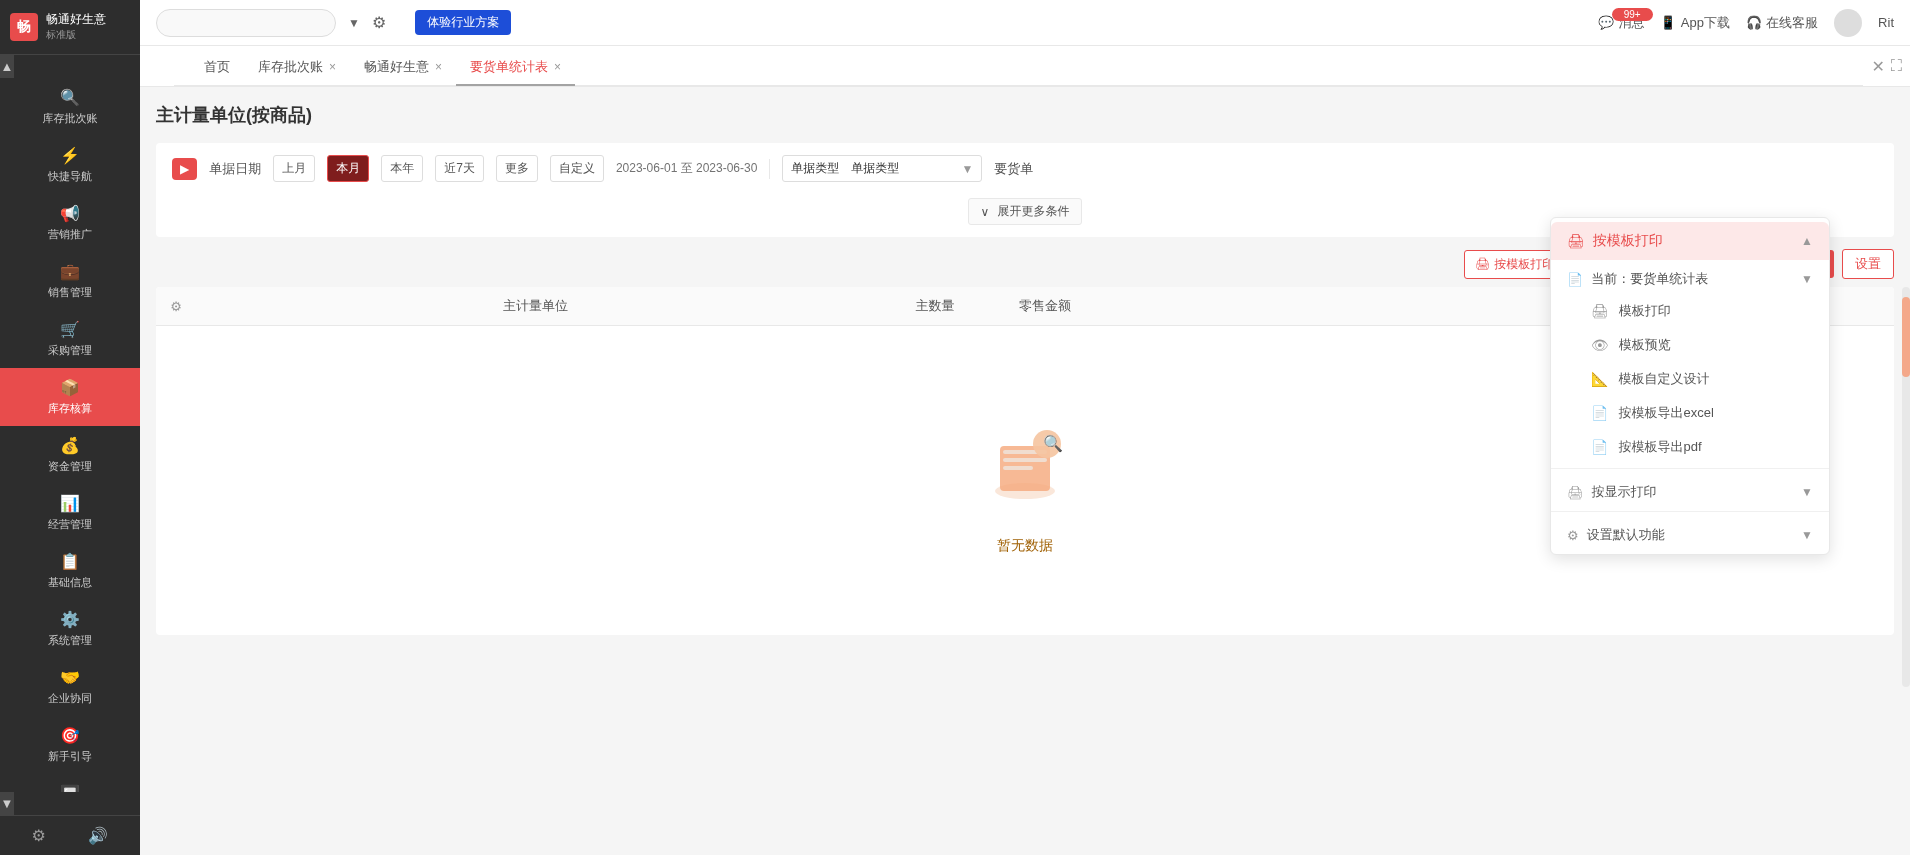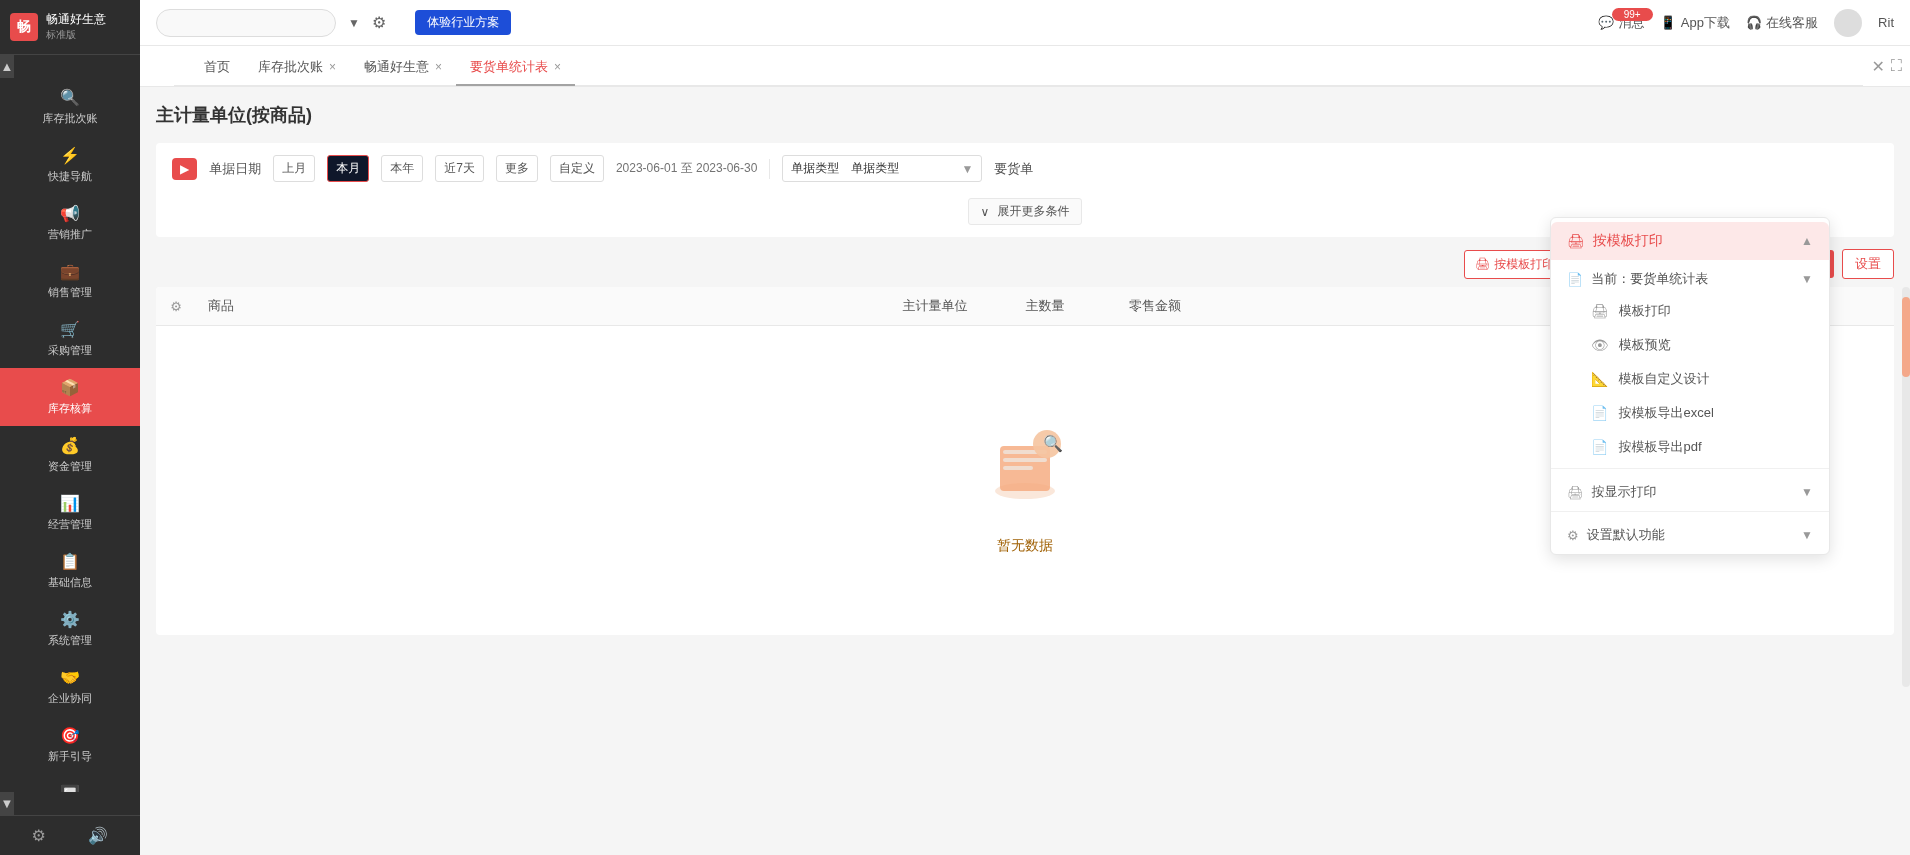"本月" .date-btn.active { background: #0f172a -> #7f1d1d }
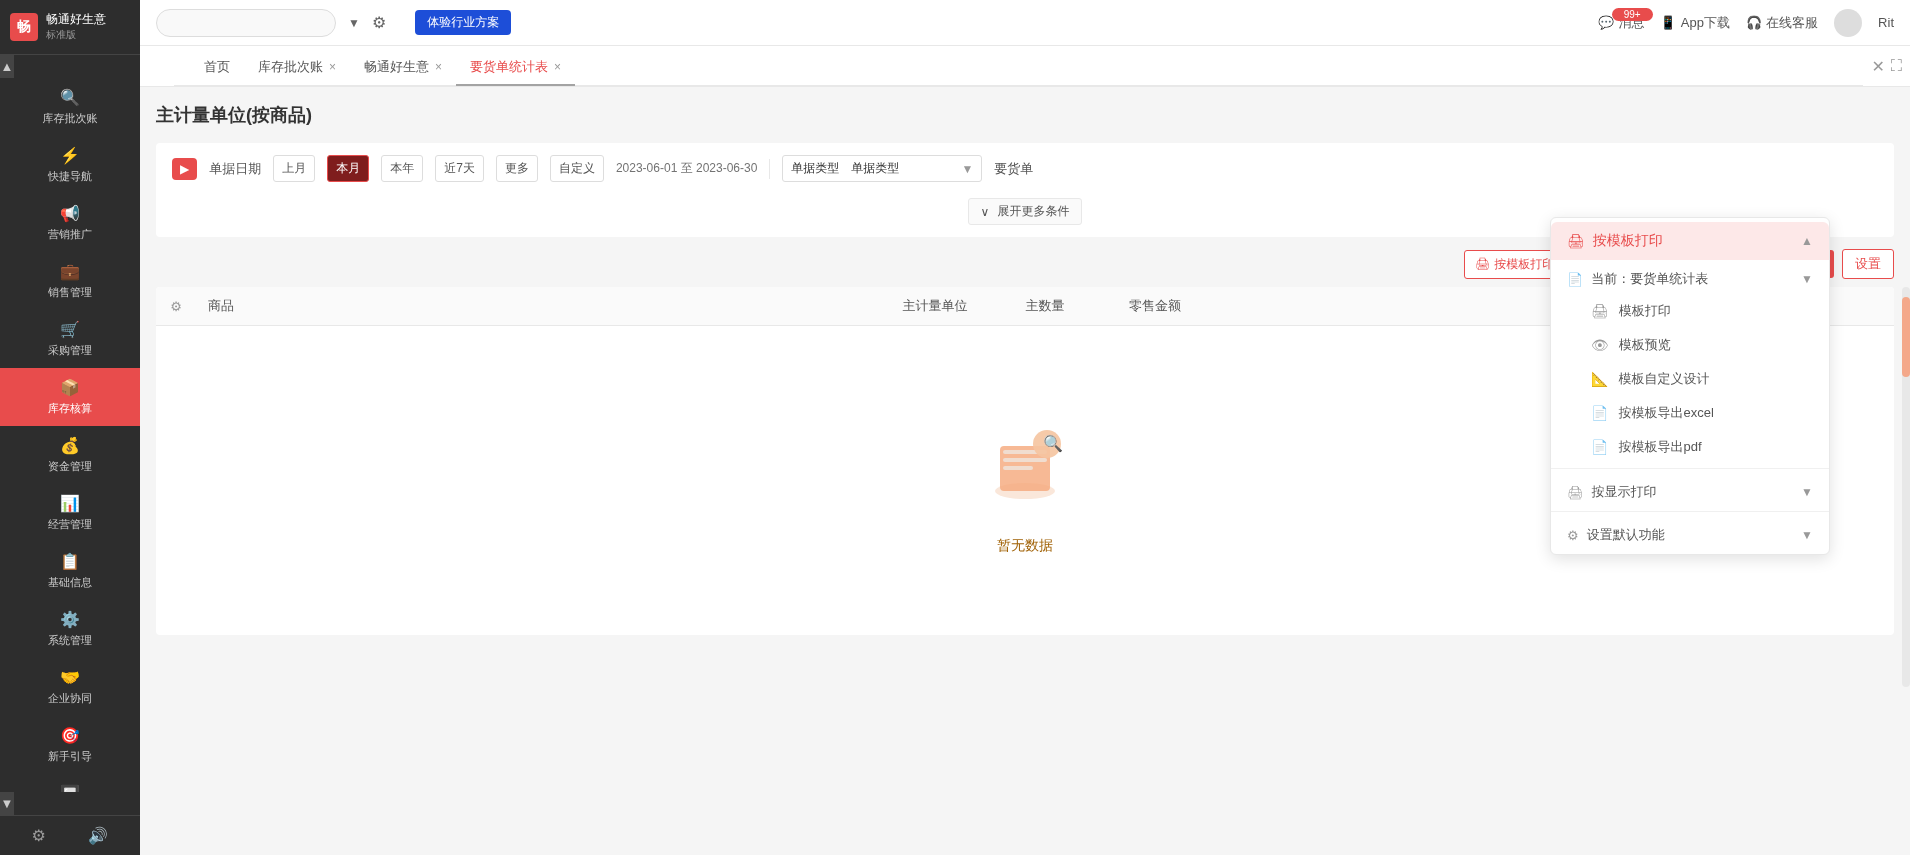"商品" div.th { html: <div>商品</div> -> none }
